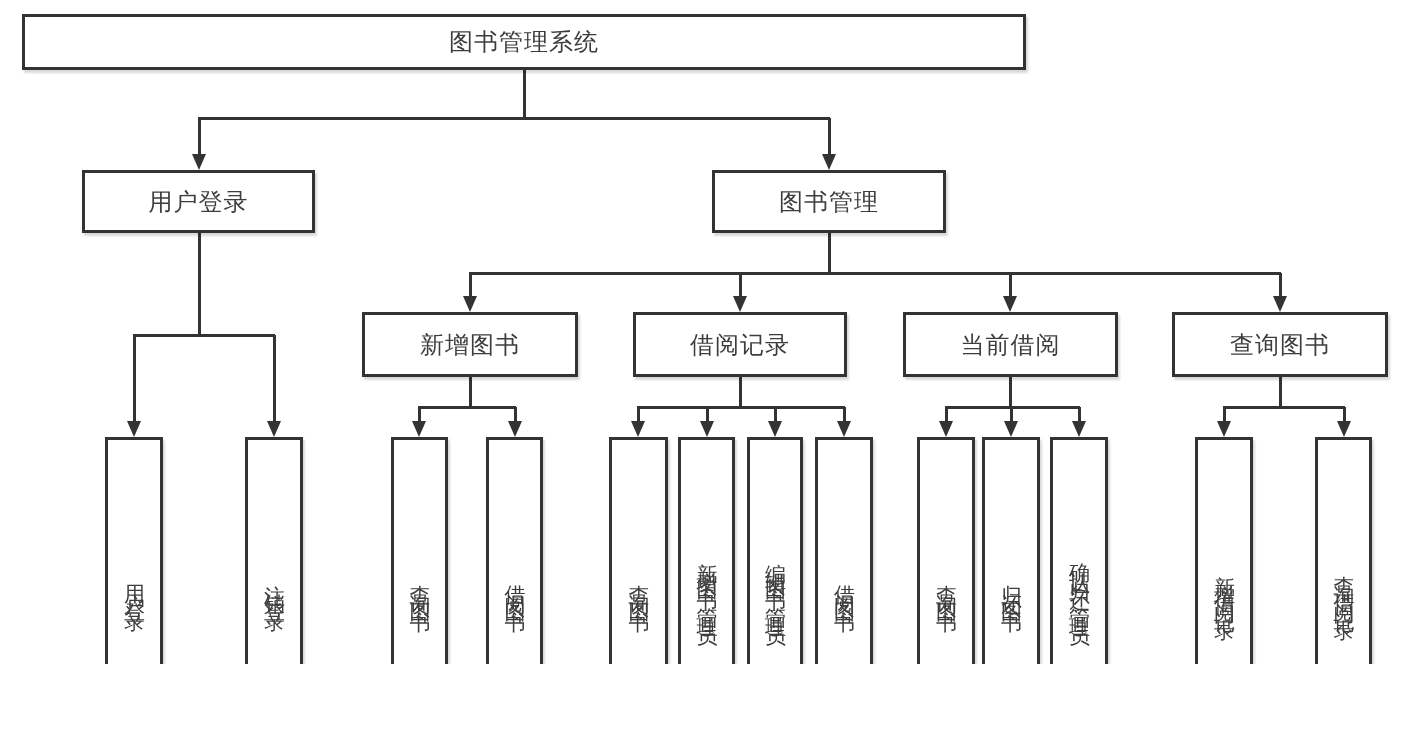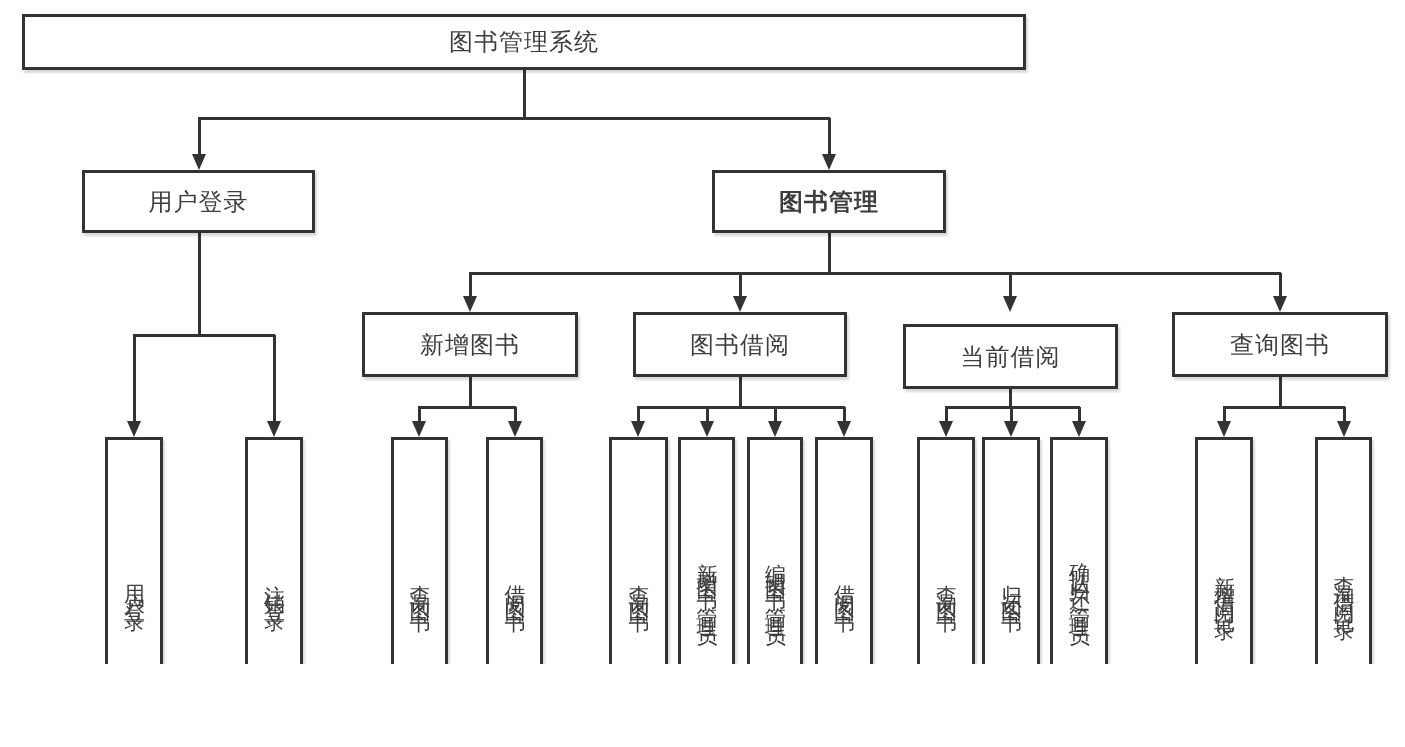"图书管理" div.node { font-weight: bold -> none }
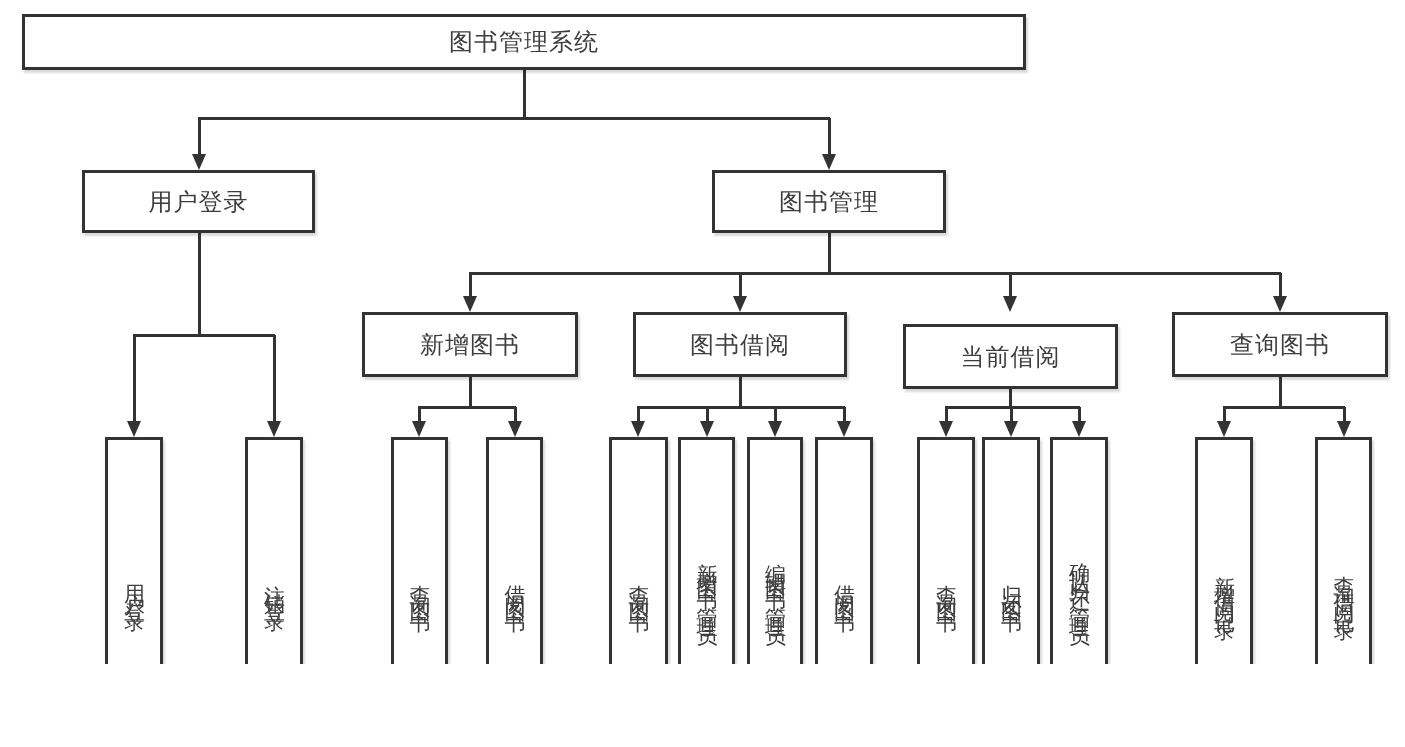"图书借阅" span.hlabel { text: 图书借阅 -> 借阅记录 }
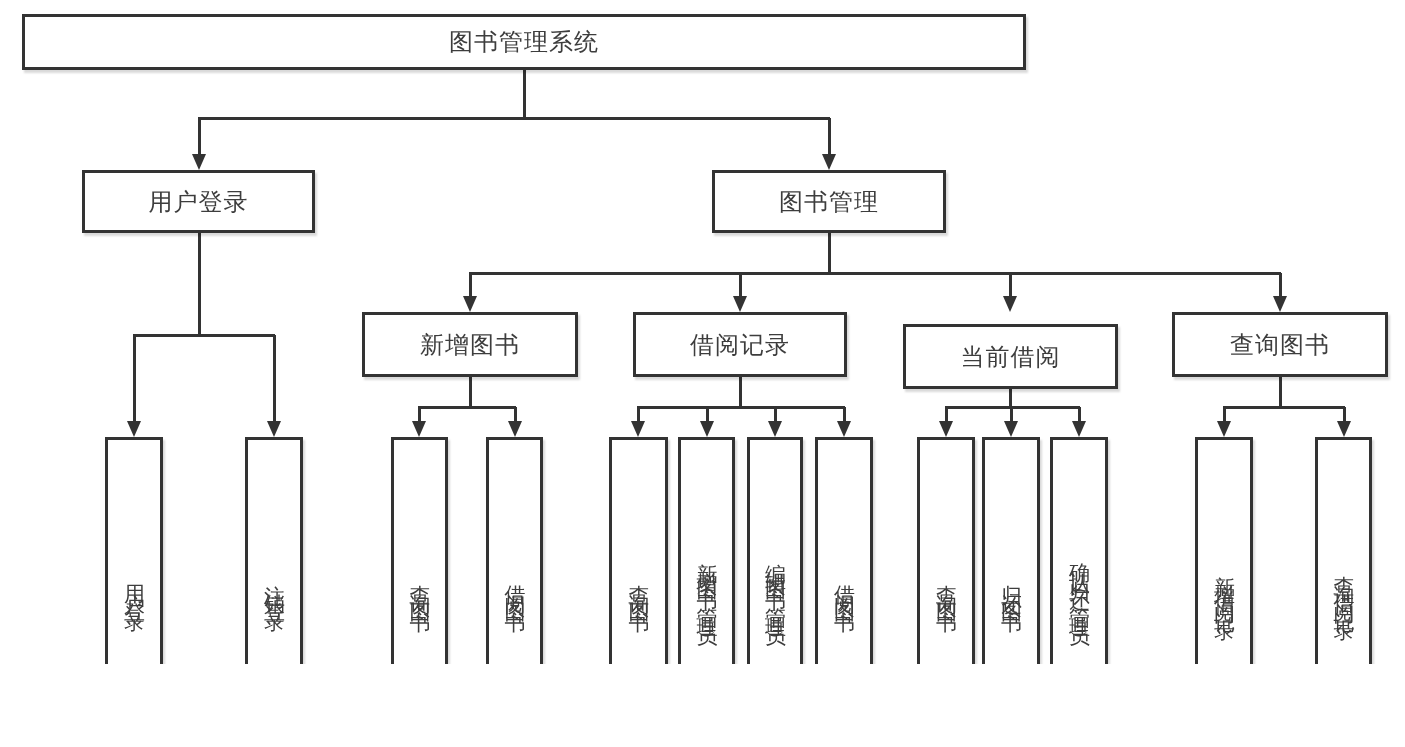"当前借阅" div.node { top: 324px -> 312px }
